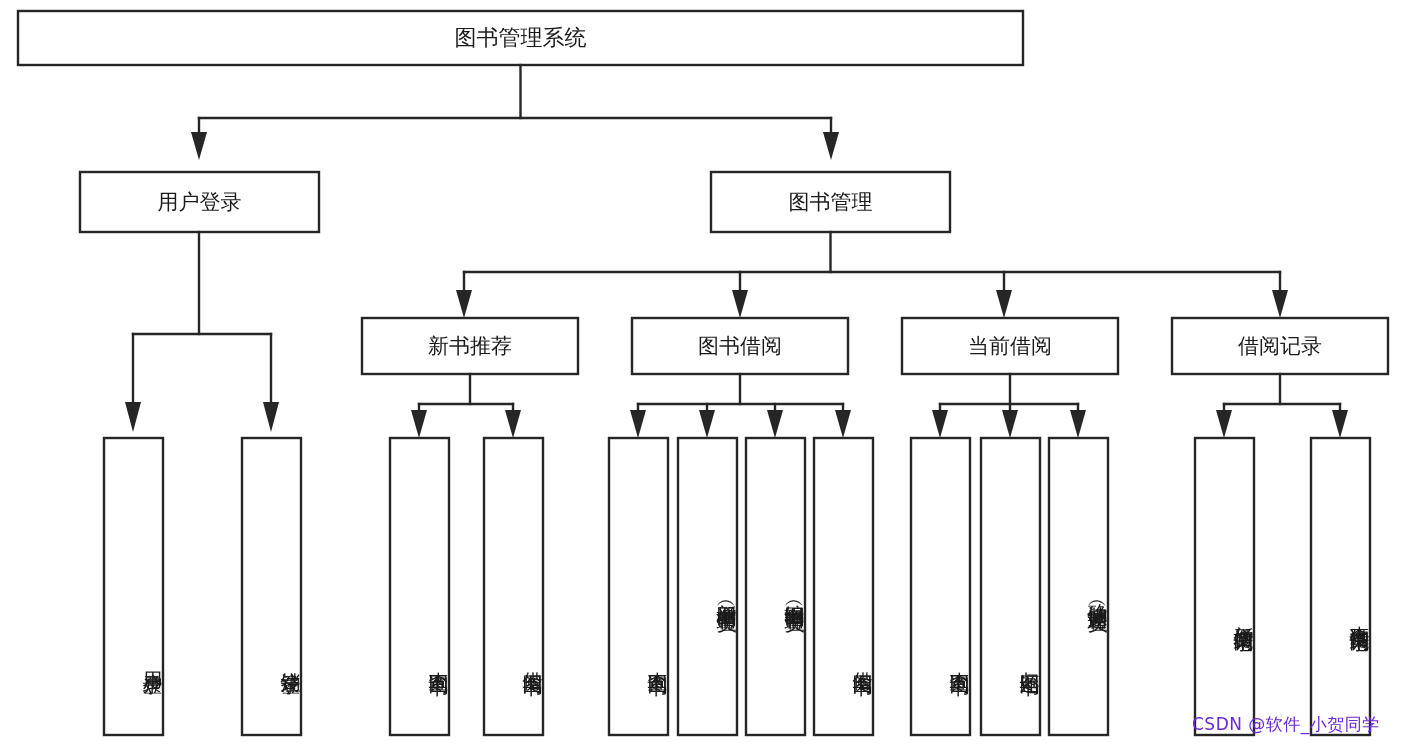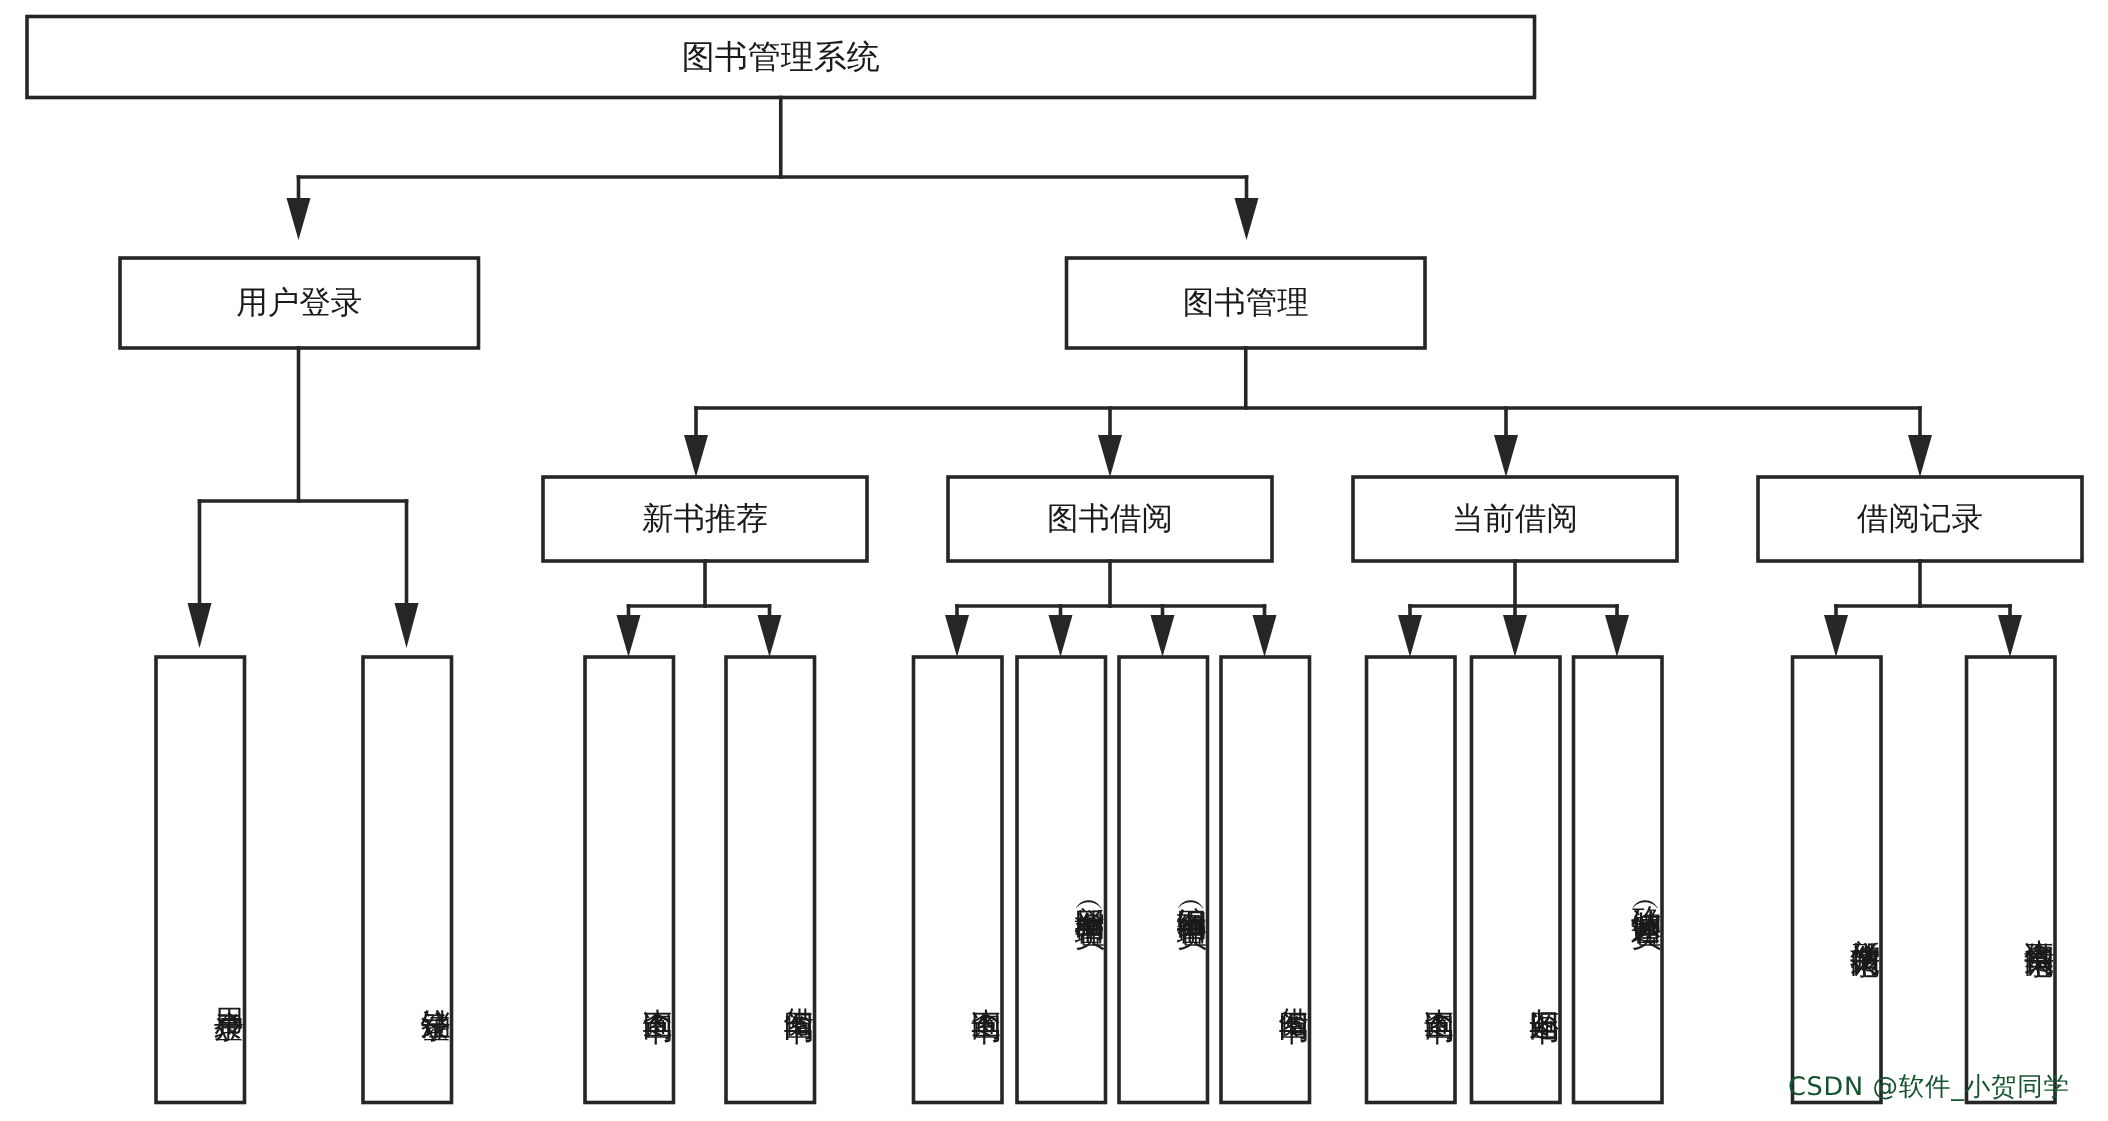"CSDN @软件_小贺同学" .watermark { color: #14532d -> #6d28d9 }
